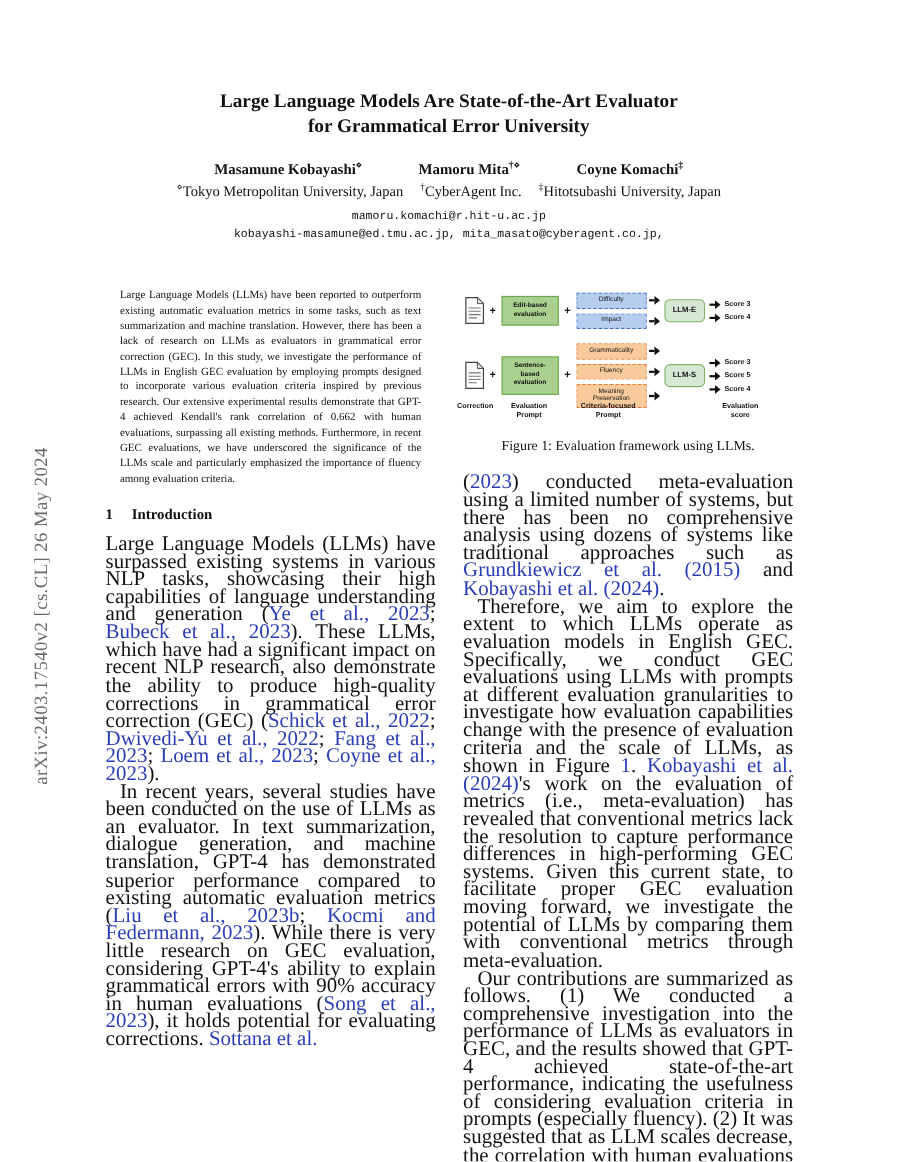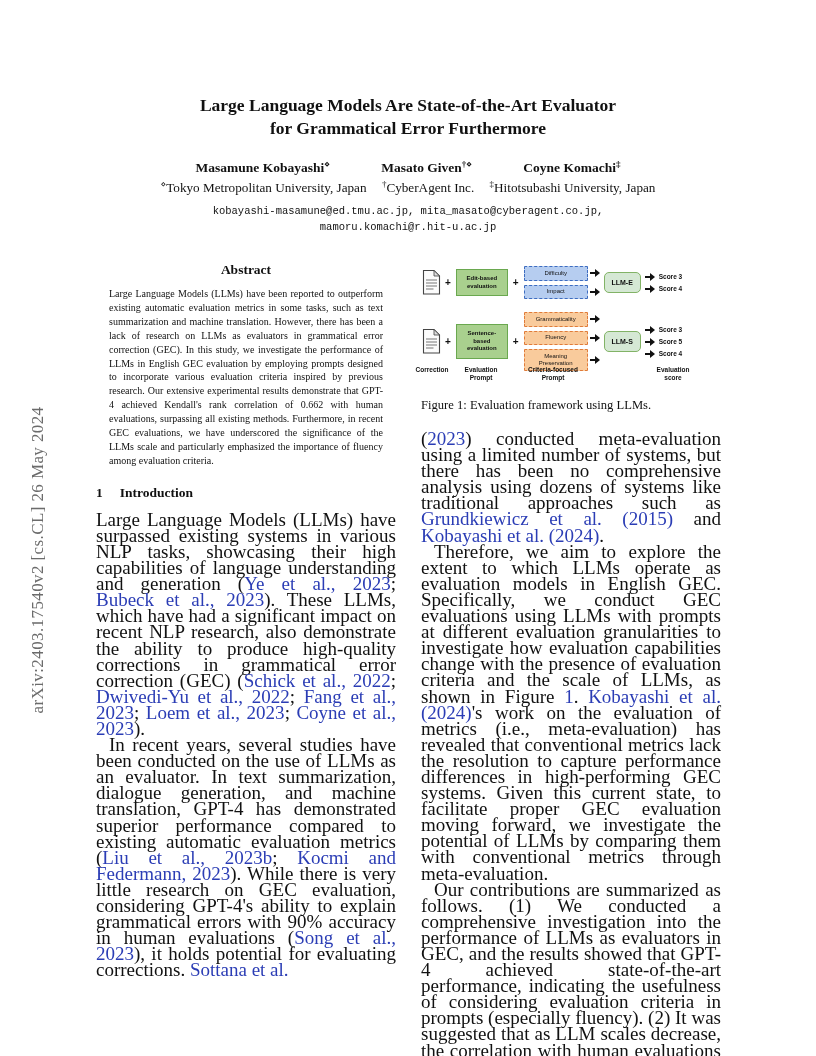"Large Language Models Are" .header { top: 94px -> 80px }
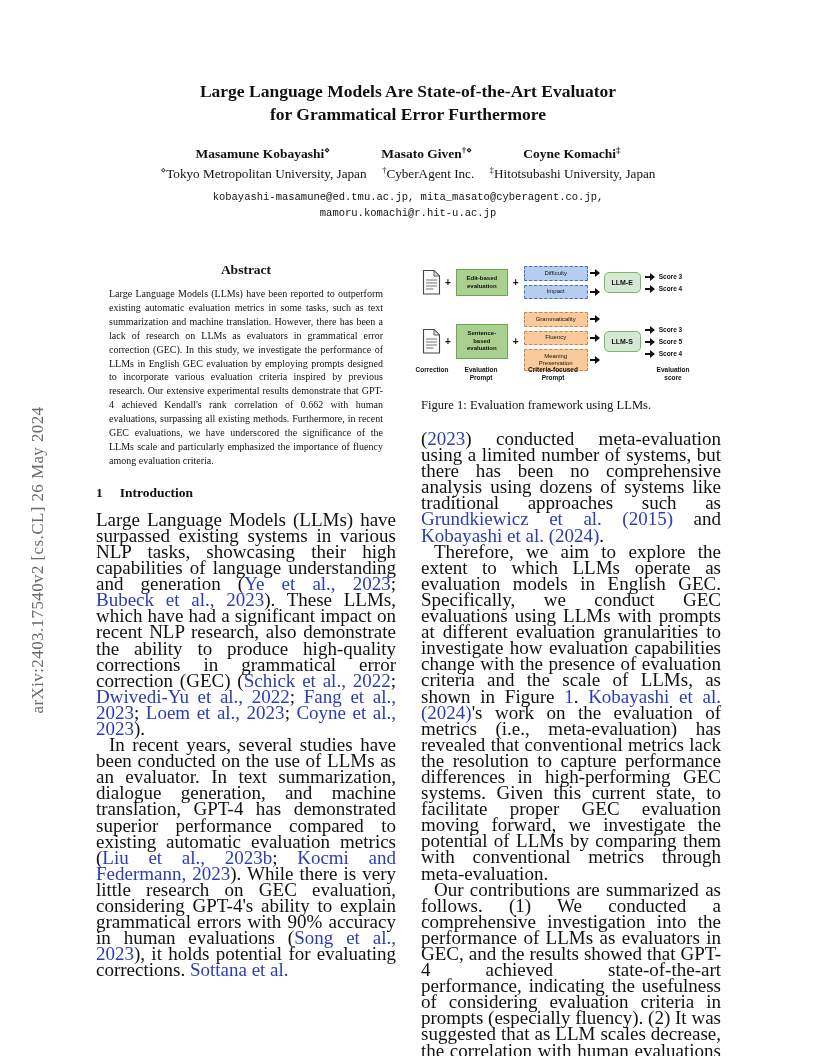"for Grammatical Error Furthermore" span { text: Furthermore -> University }
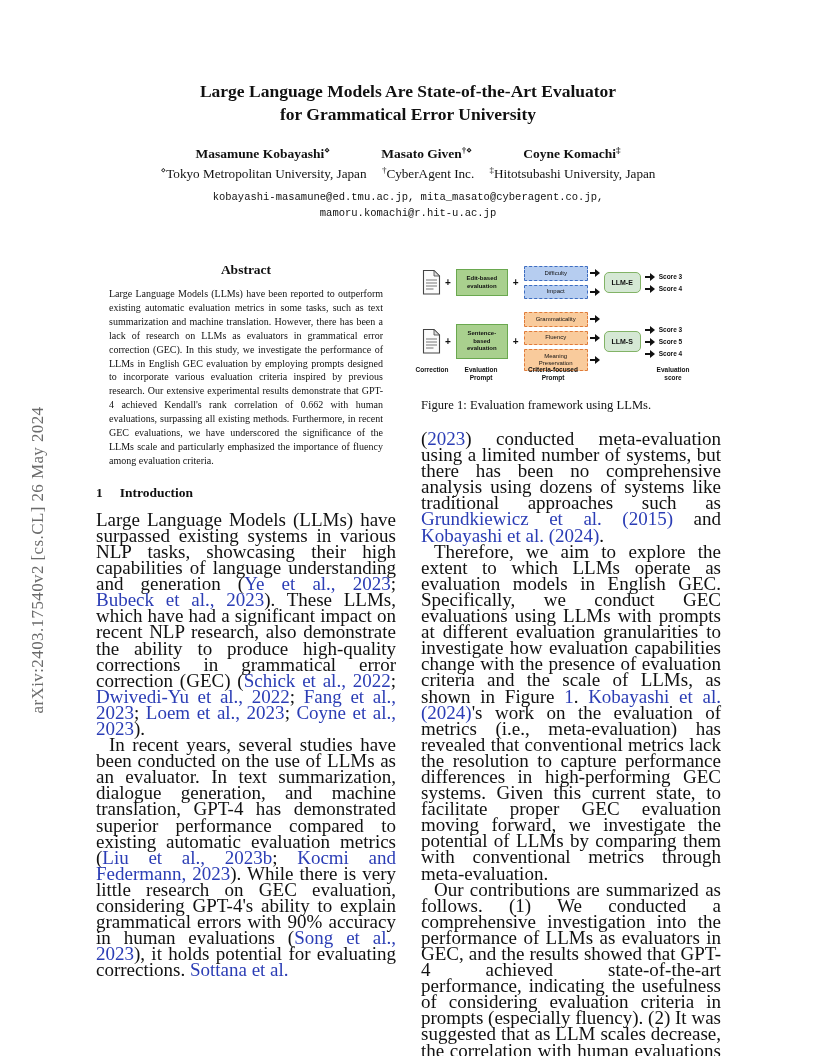"Masato Given" span { text: Masato Given -> Mamoru Mita }
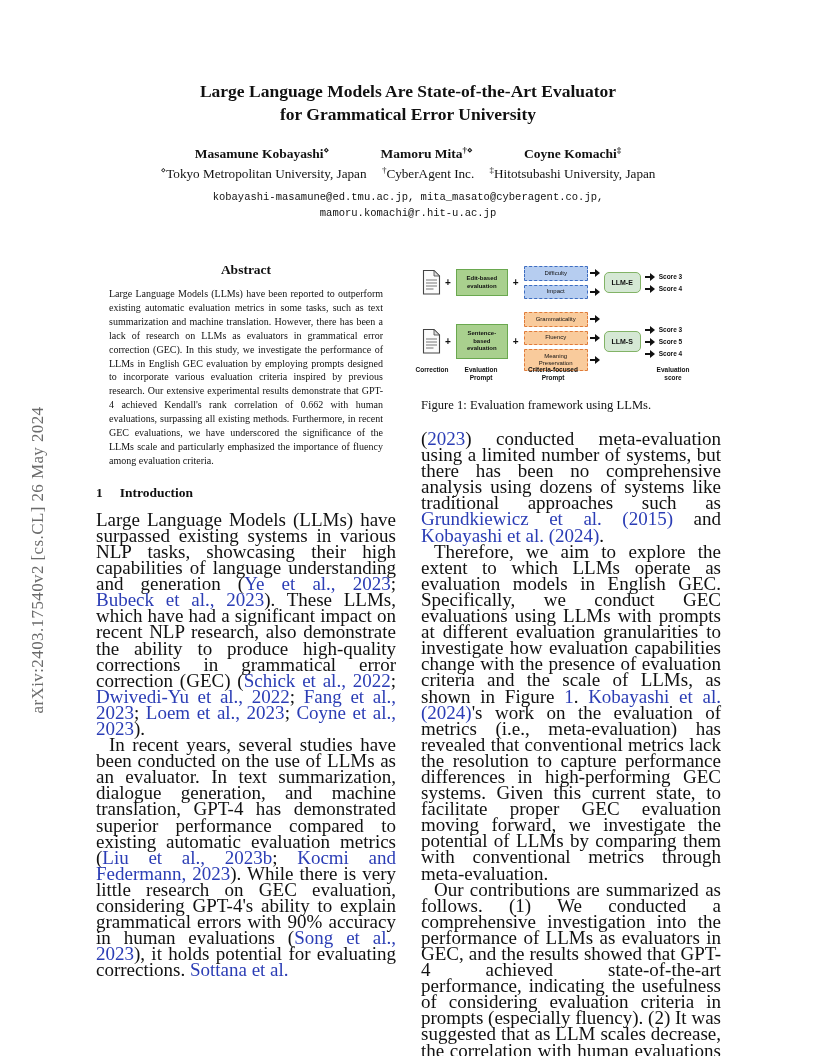"kobayashi-masamune@ed.tmu.ac.jp," div { order: before "mamoru.komachi@r.hit-u.ac.jp" -> after "mamoru.komachi@r.hit-u.ac.jp" }
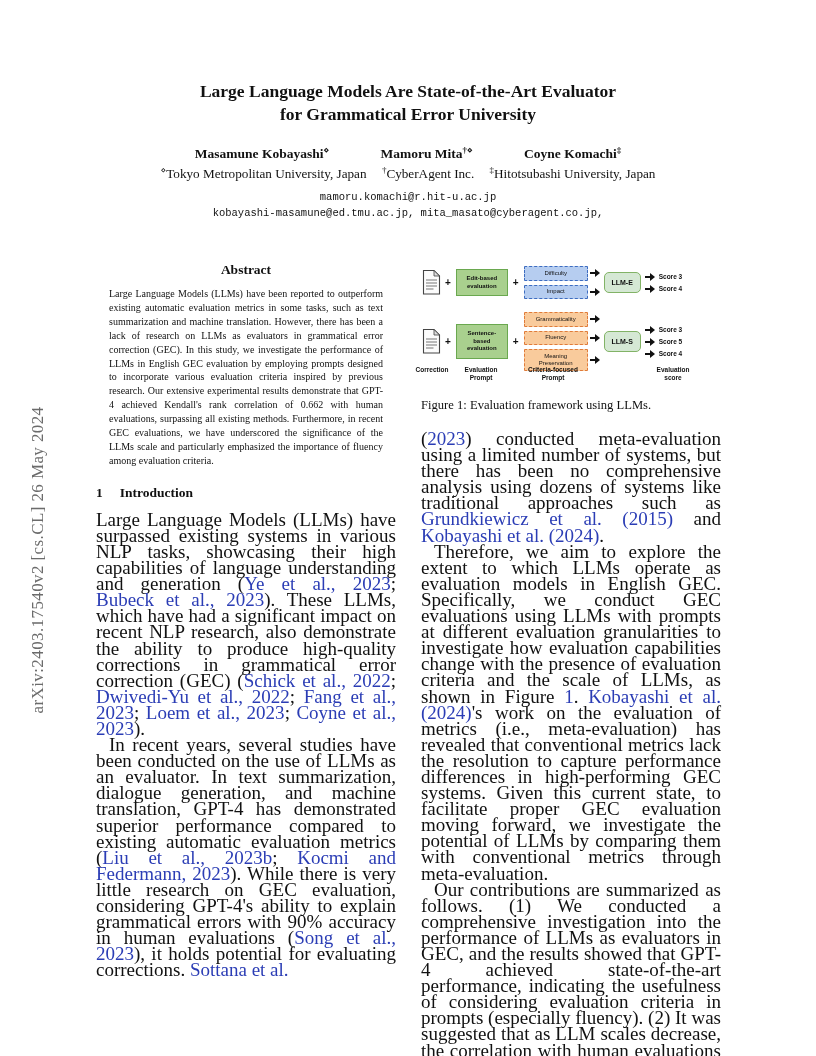"Abstract" div.abs-heading { html: <div>Abstract</div> -> none }
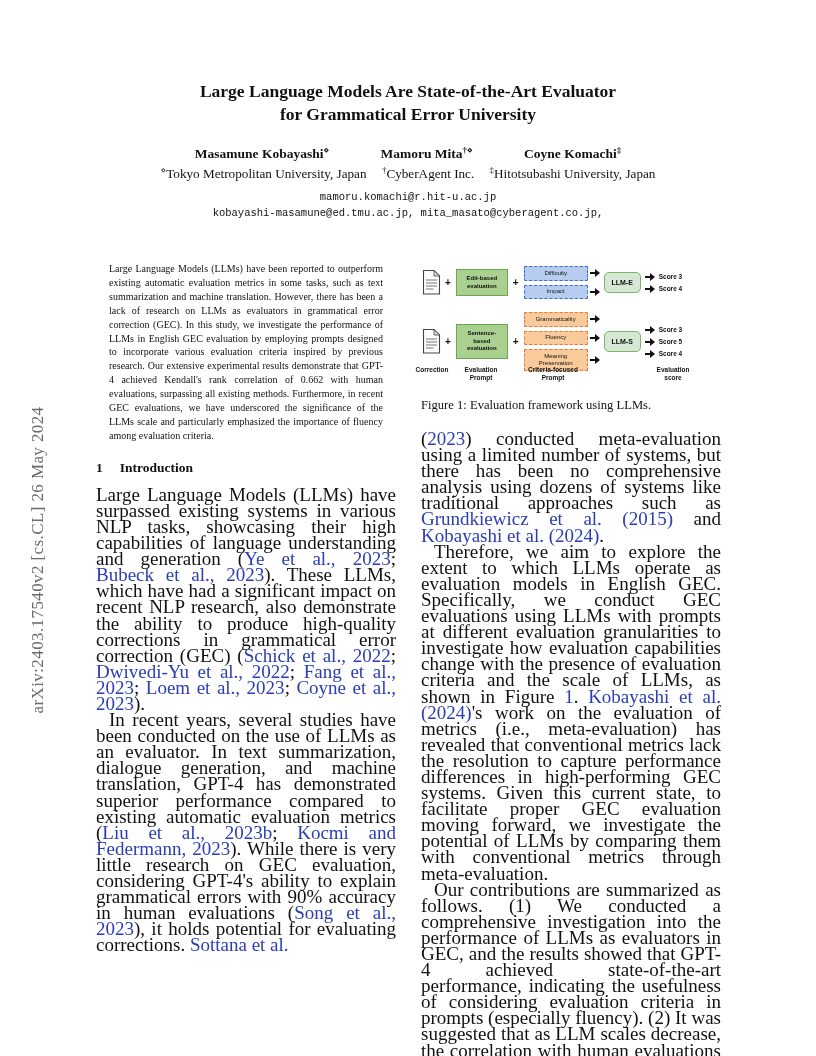"Figure 1: Evaluation framework using" .fig-caption { text-align: left -> center }
